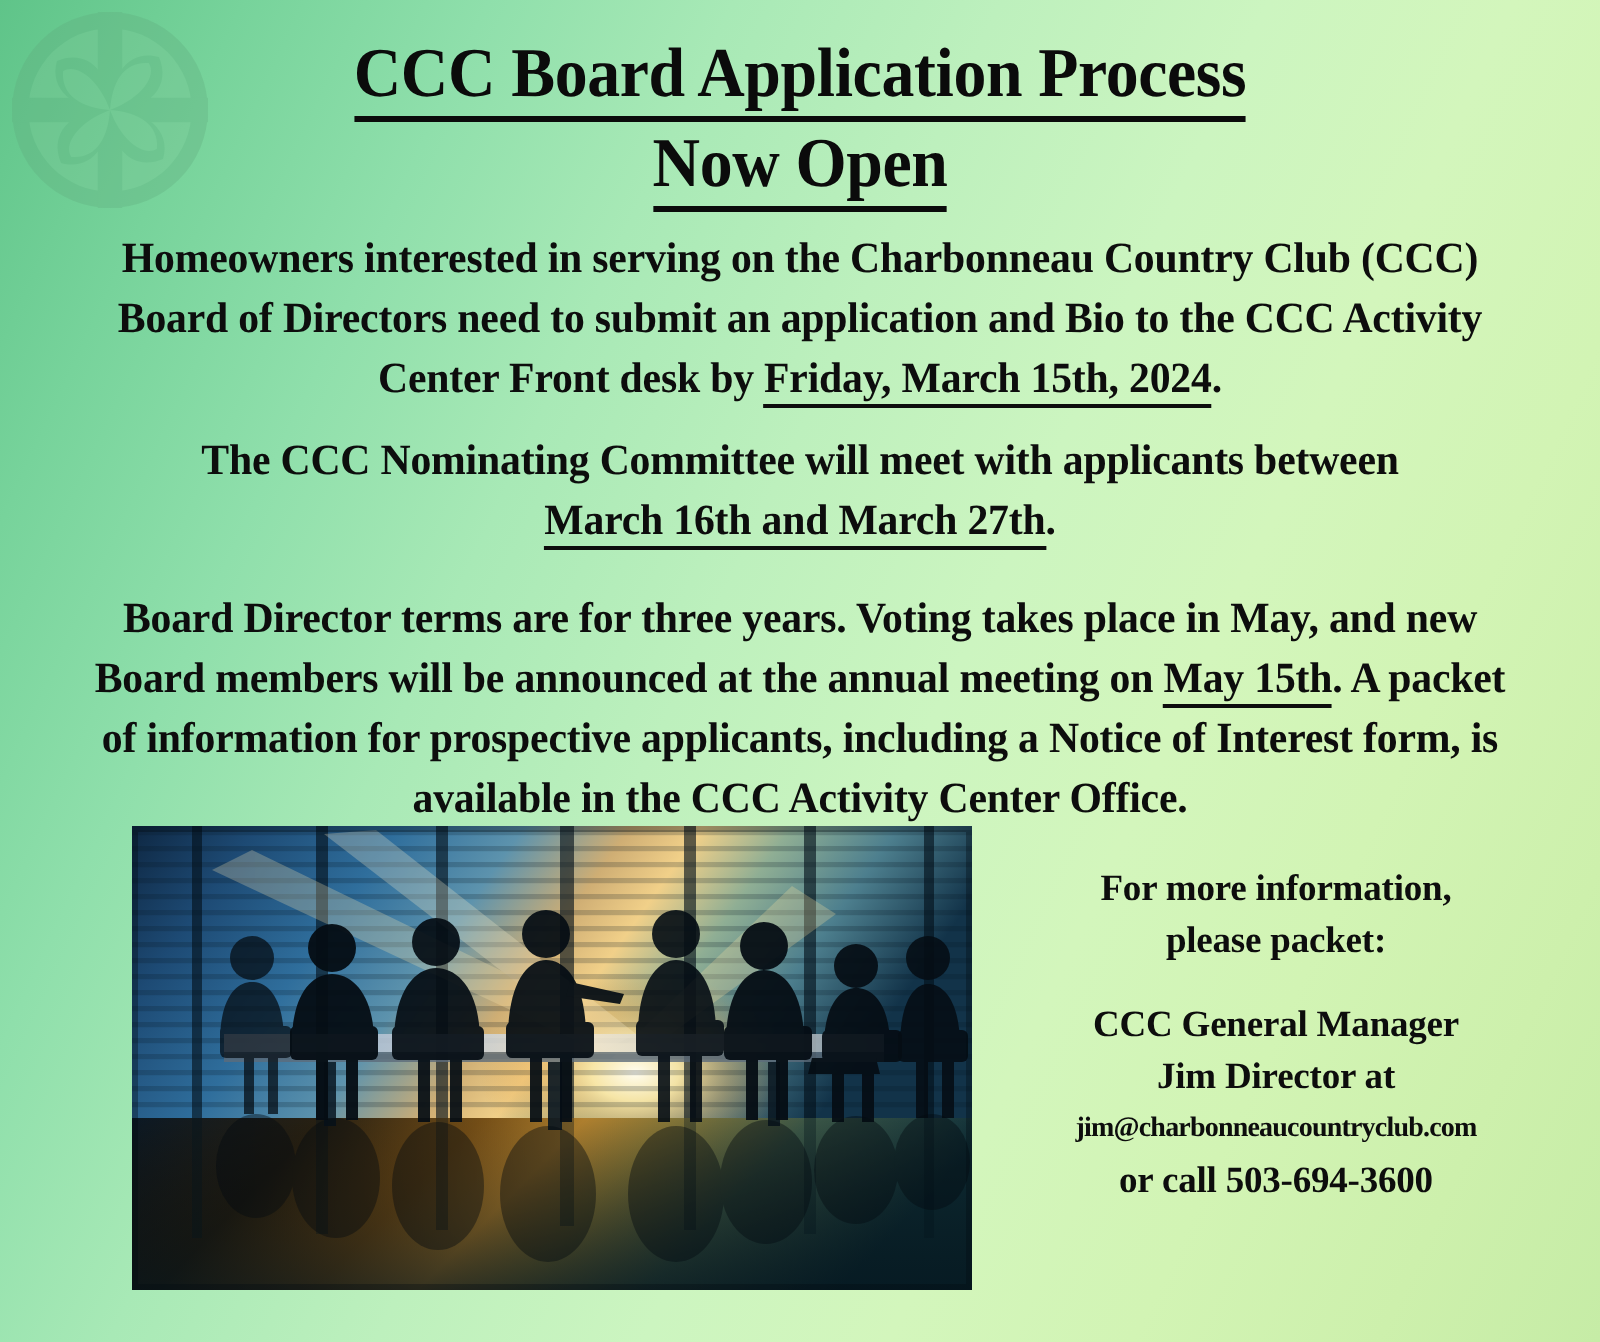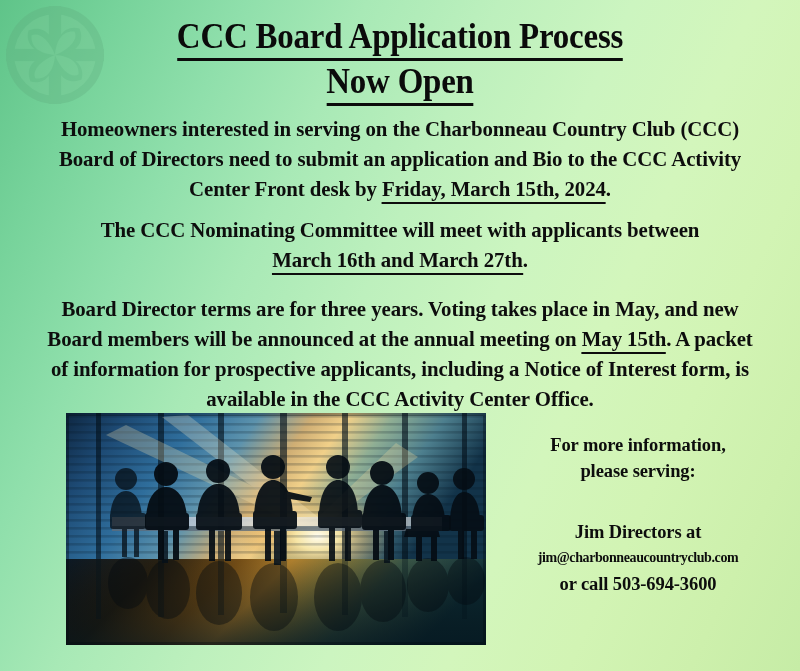"For more information," #contact .grp-1 { margin-bottom: 35px -> 16px }
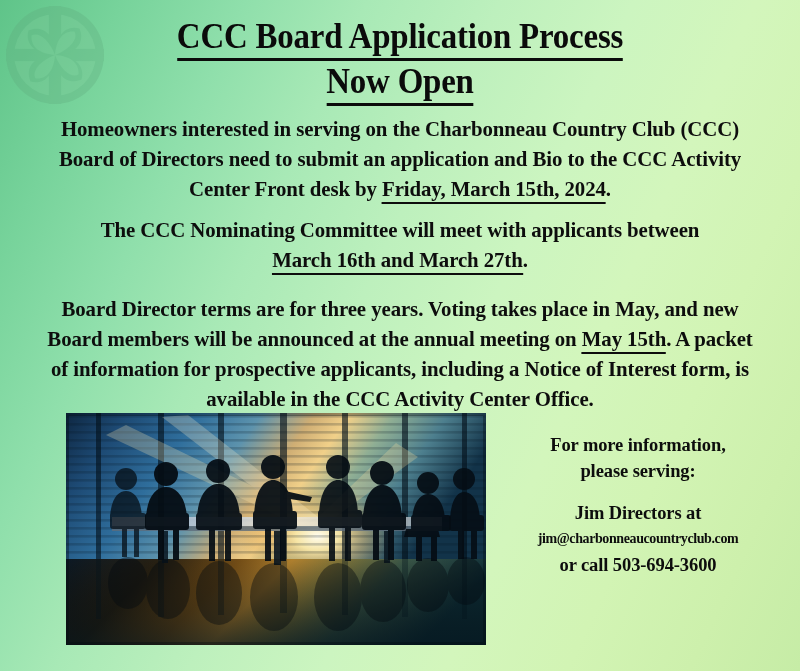"please serving:" span.line { text: serving -> packet }
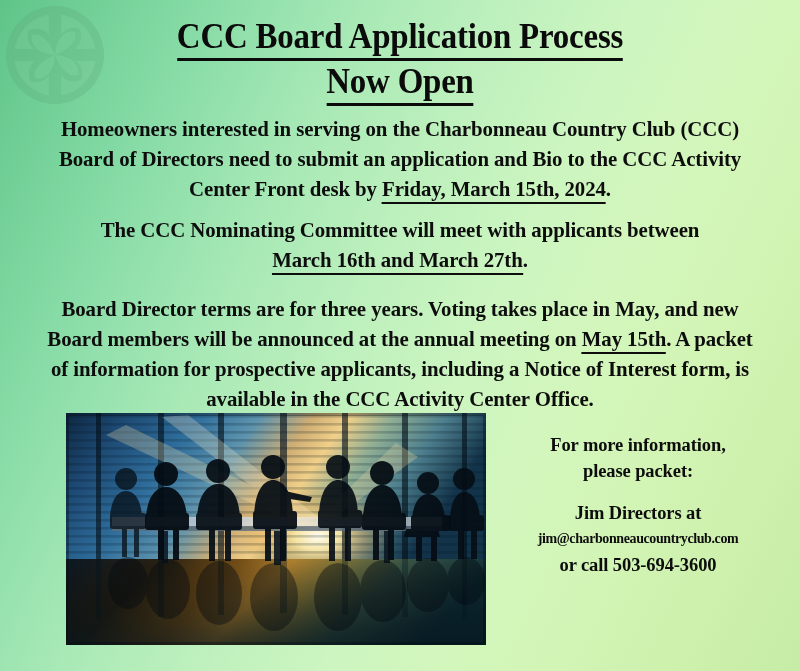"CCC General Manager" span.line { html: none -> <span>CCC General Manager</span> }
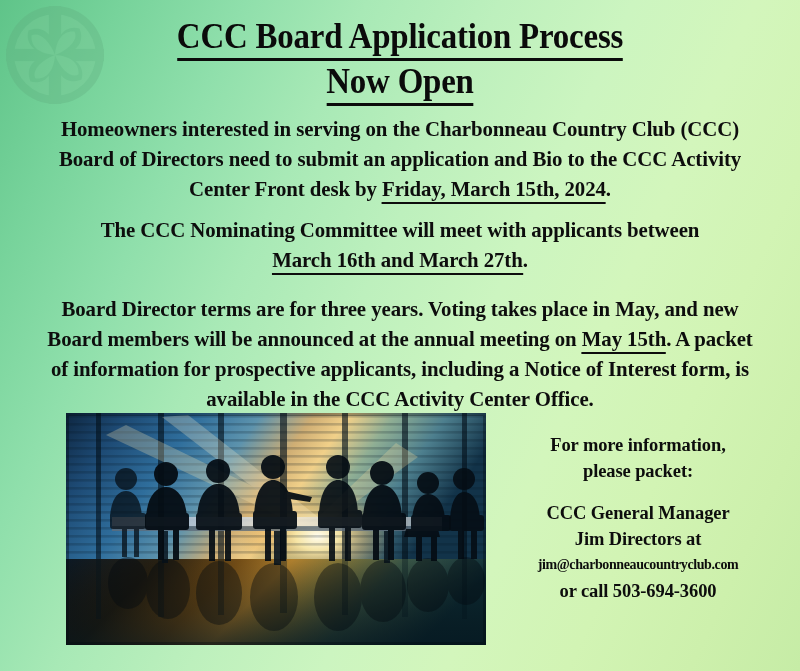"Jim Directors at" span.line { text: Directors -> Director }
